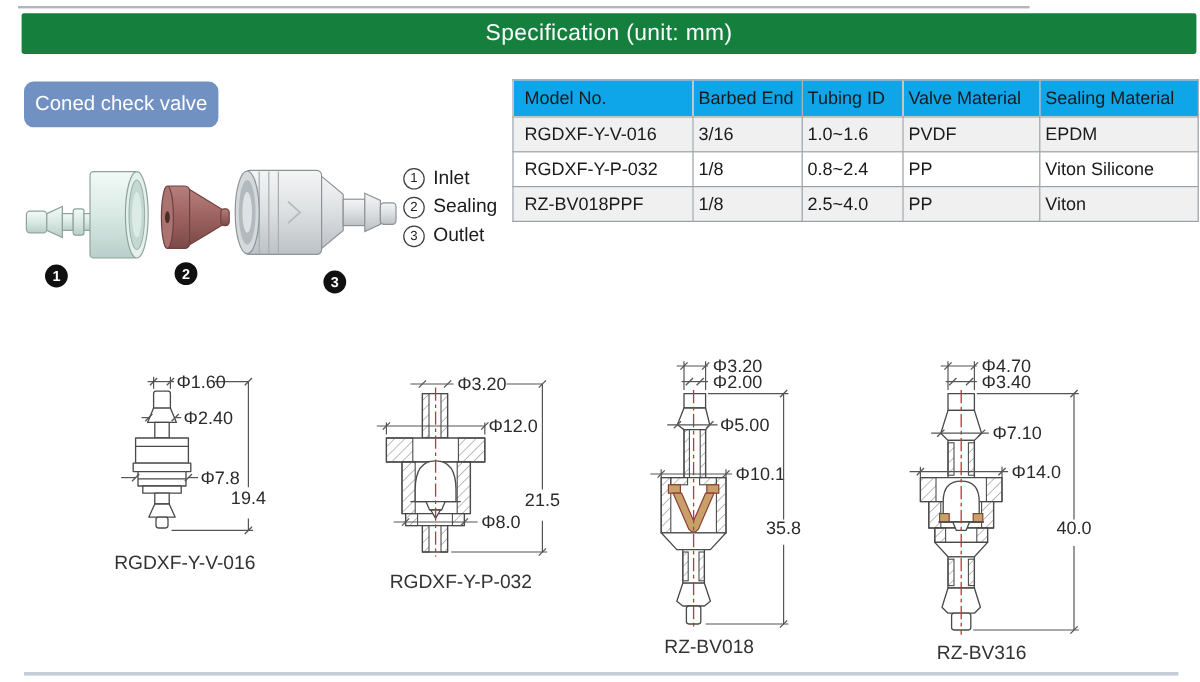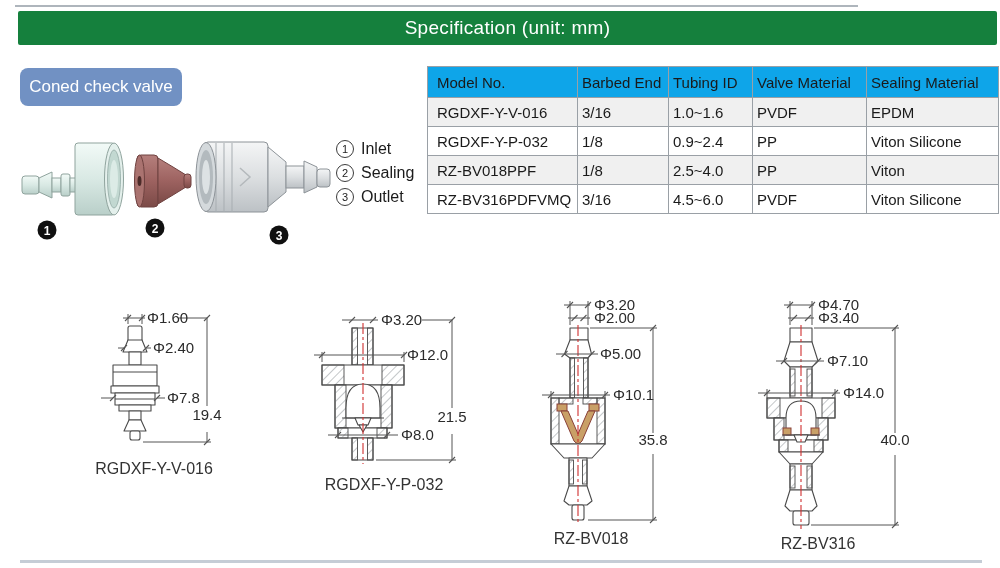"0.9~2.4" td { text: 0.9 -> 0.8 }
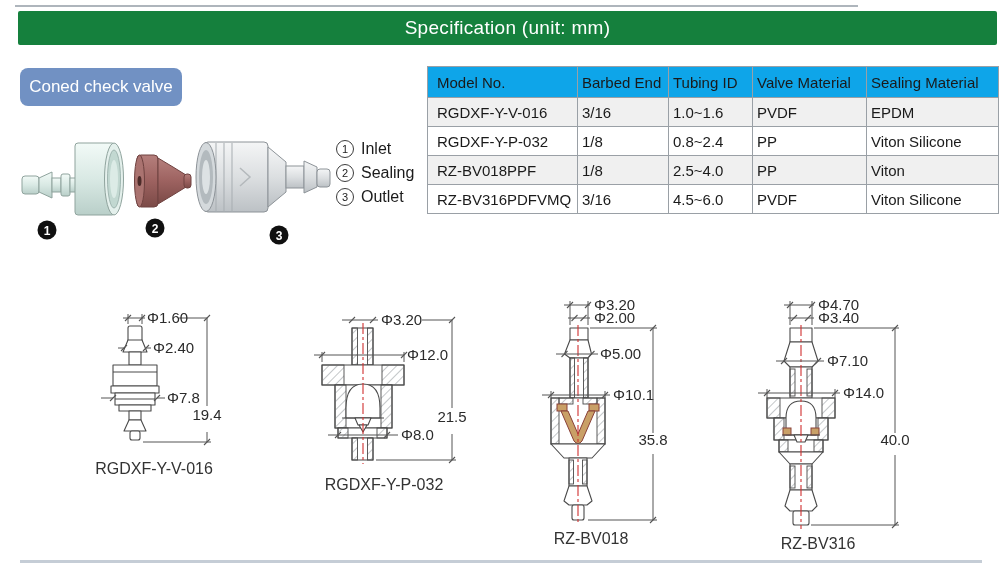"RZ-BV316PDFVMQ" tr { html: <tr> <td>RZ-BV316PDFVMQ</td> <td>3/16</td> <td>4.5~6.0</td> <td>PVDF</td> <td>Viton Silicone</td> </tr> -> none }
